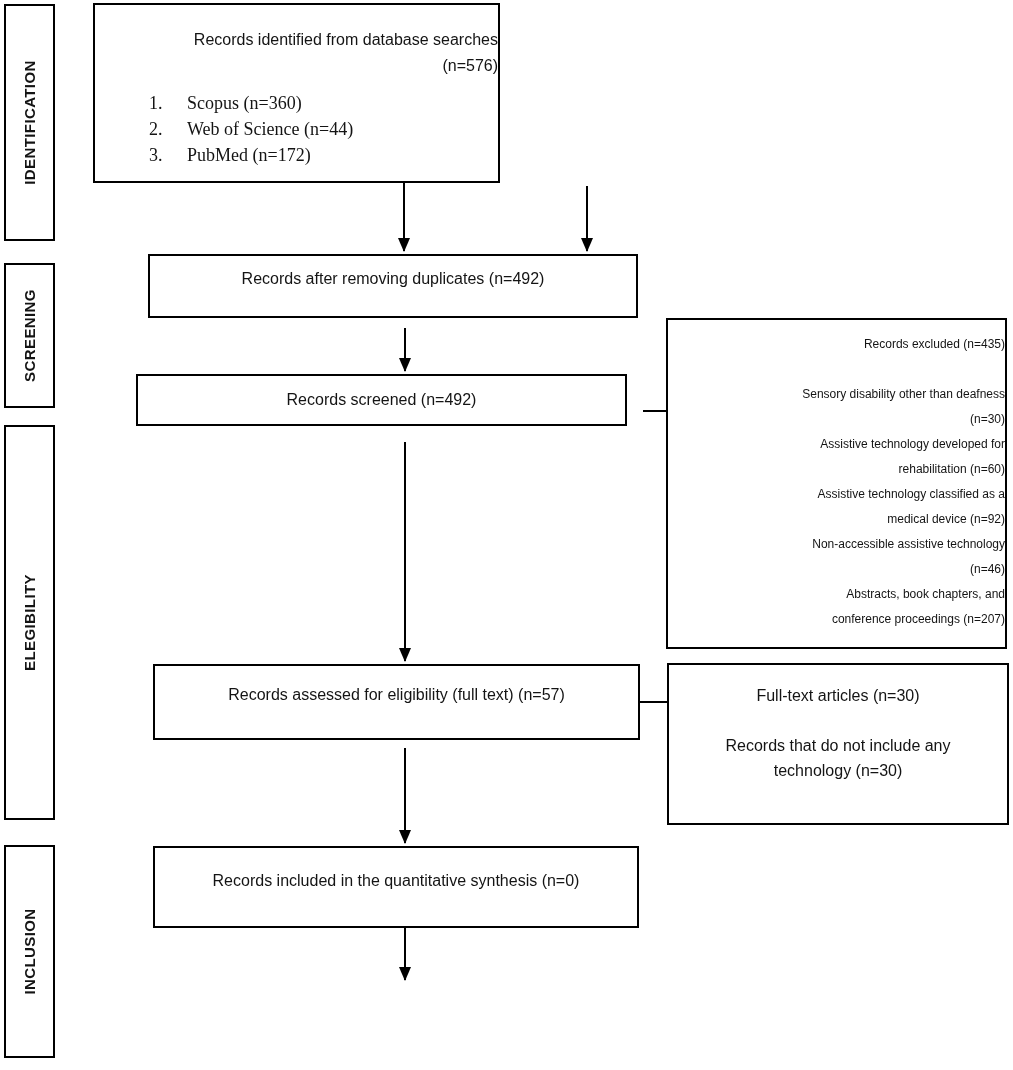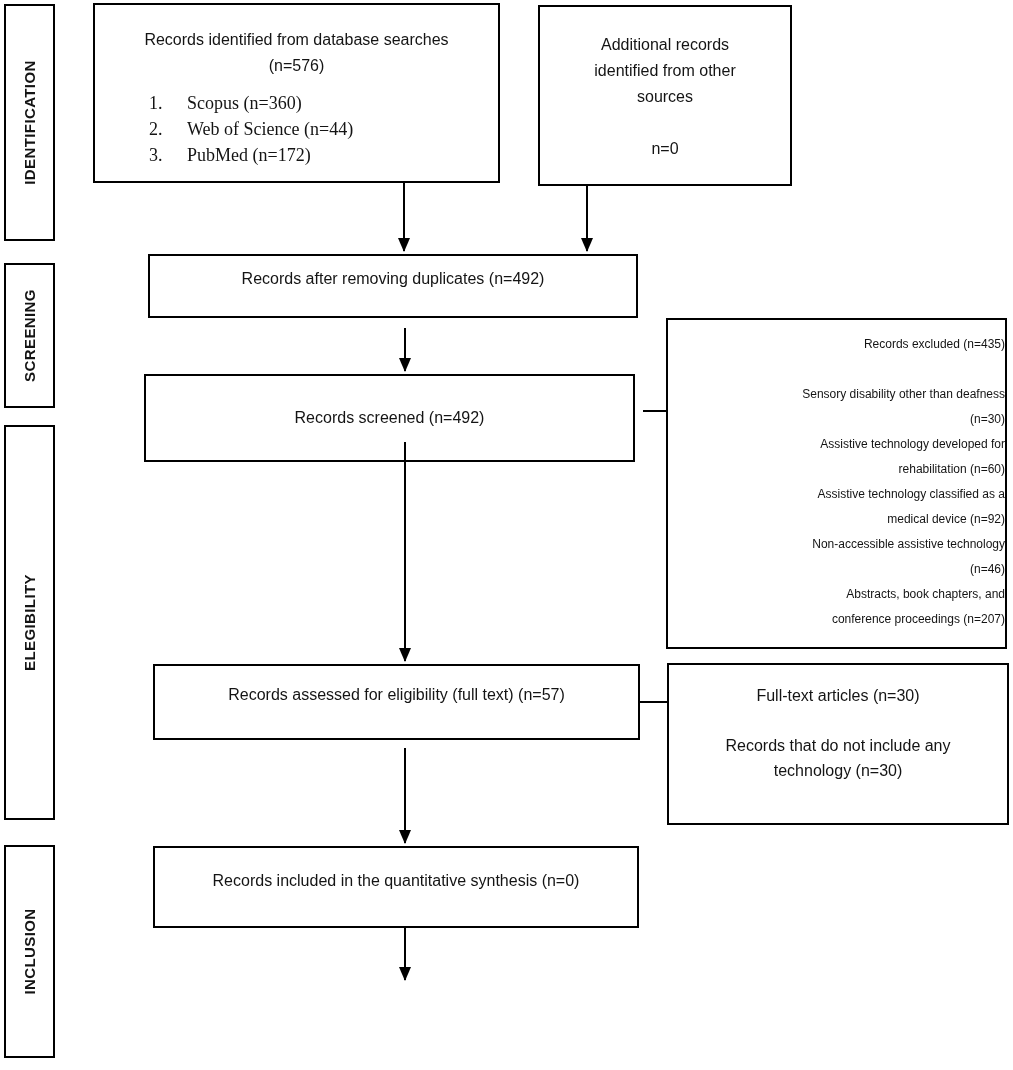"Records identified from database" .b-identified .title { text-align: center -> right }
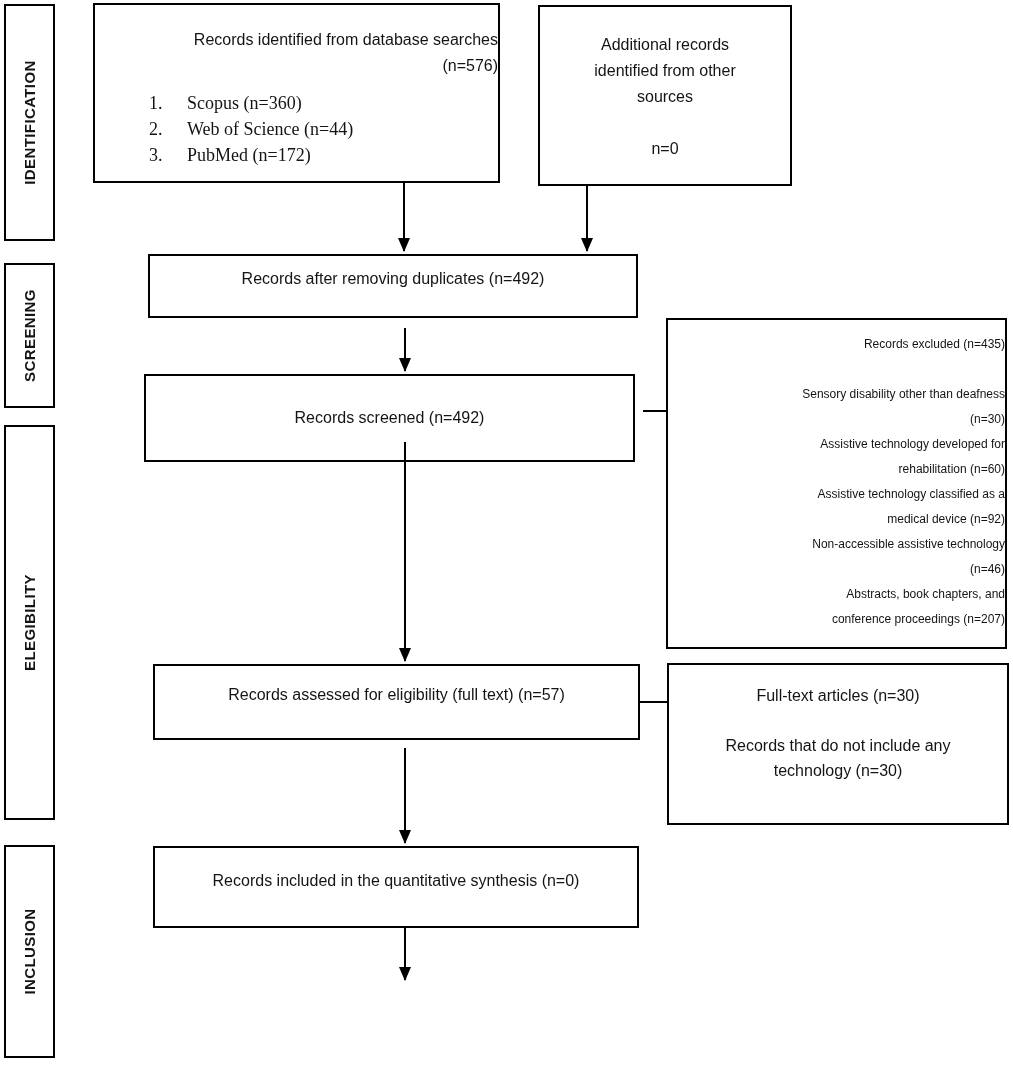"Additional records" div.box { html: <div> <div>Additional records identified from other sources n=0</div> </div> -> none }
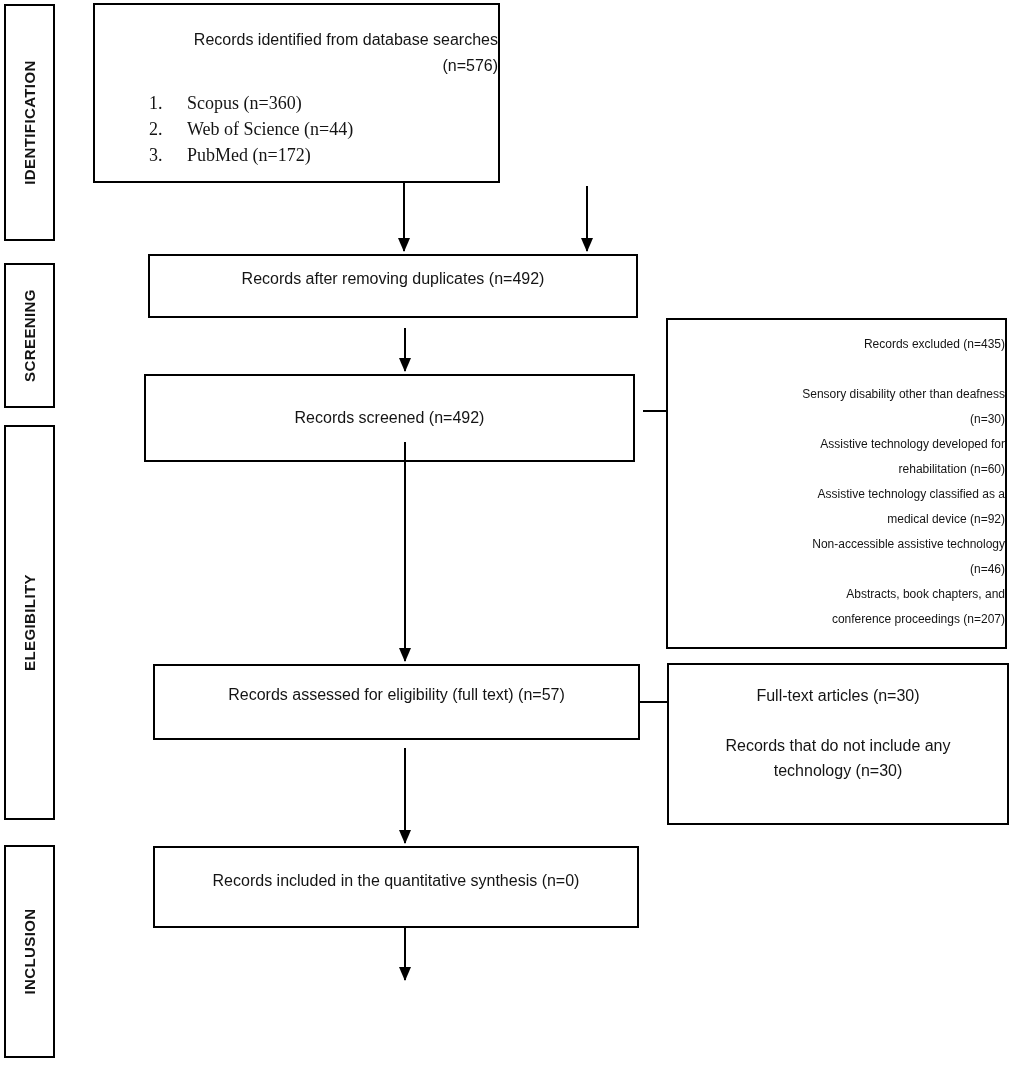"Records screened (n=492)" div.box { height: 88px -> 52px; left: 144px -> 136px }
